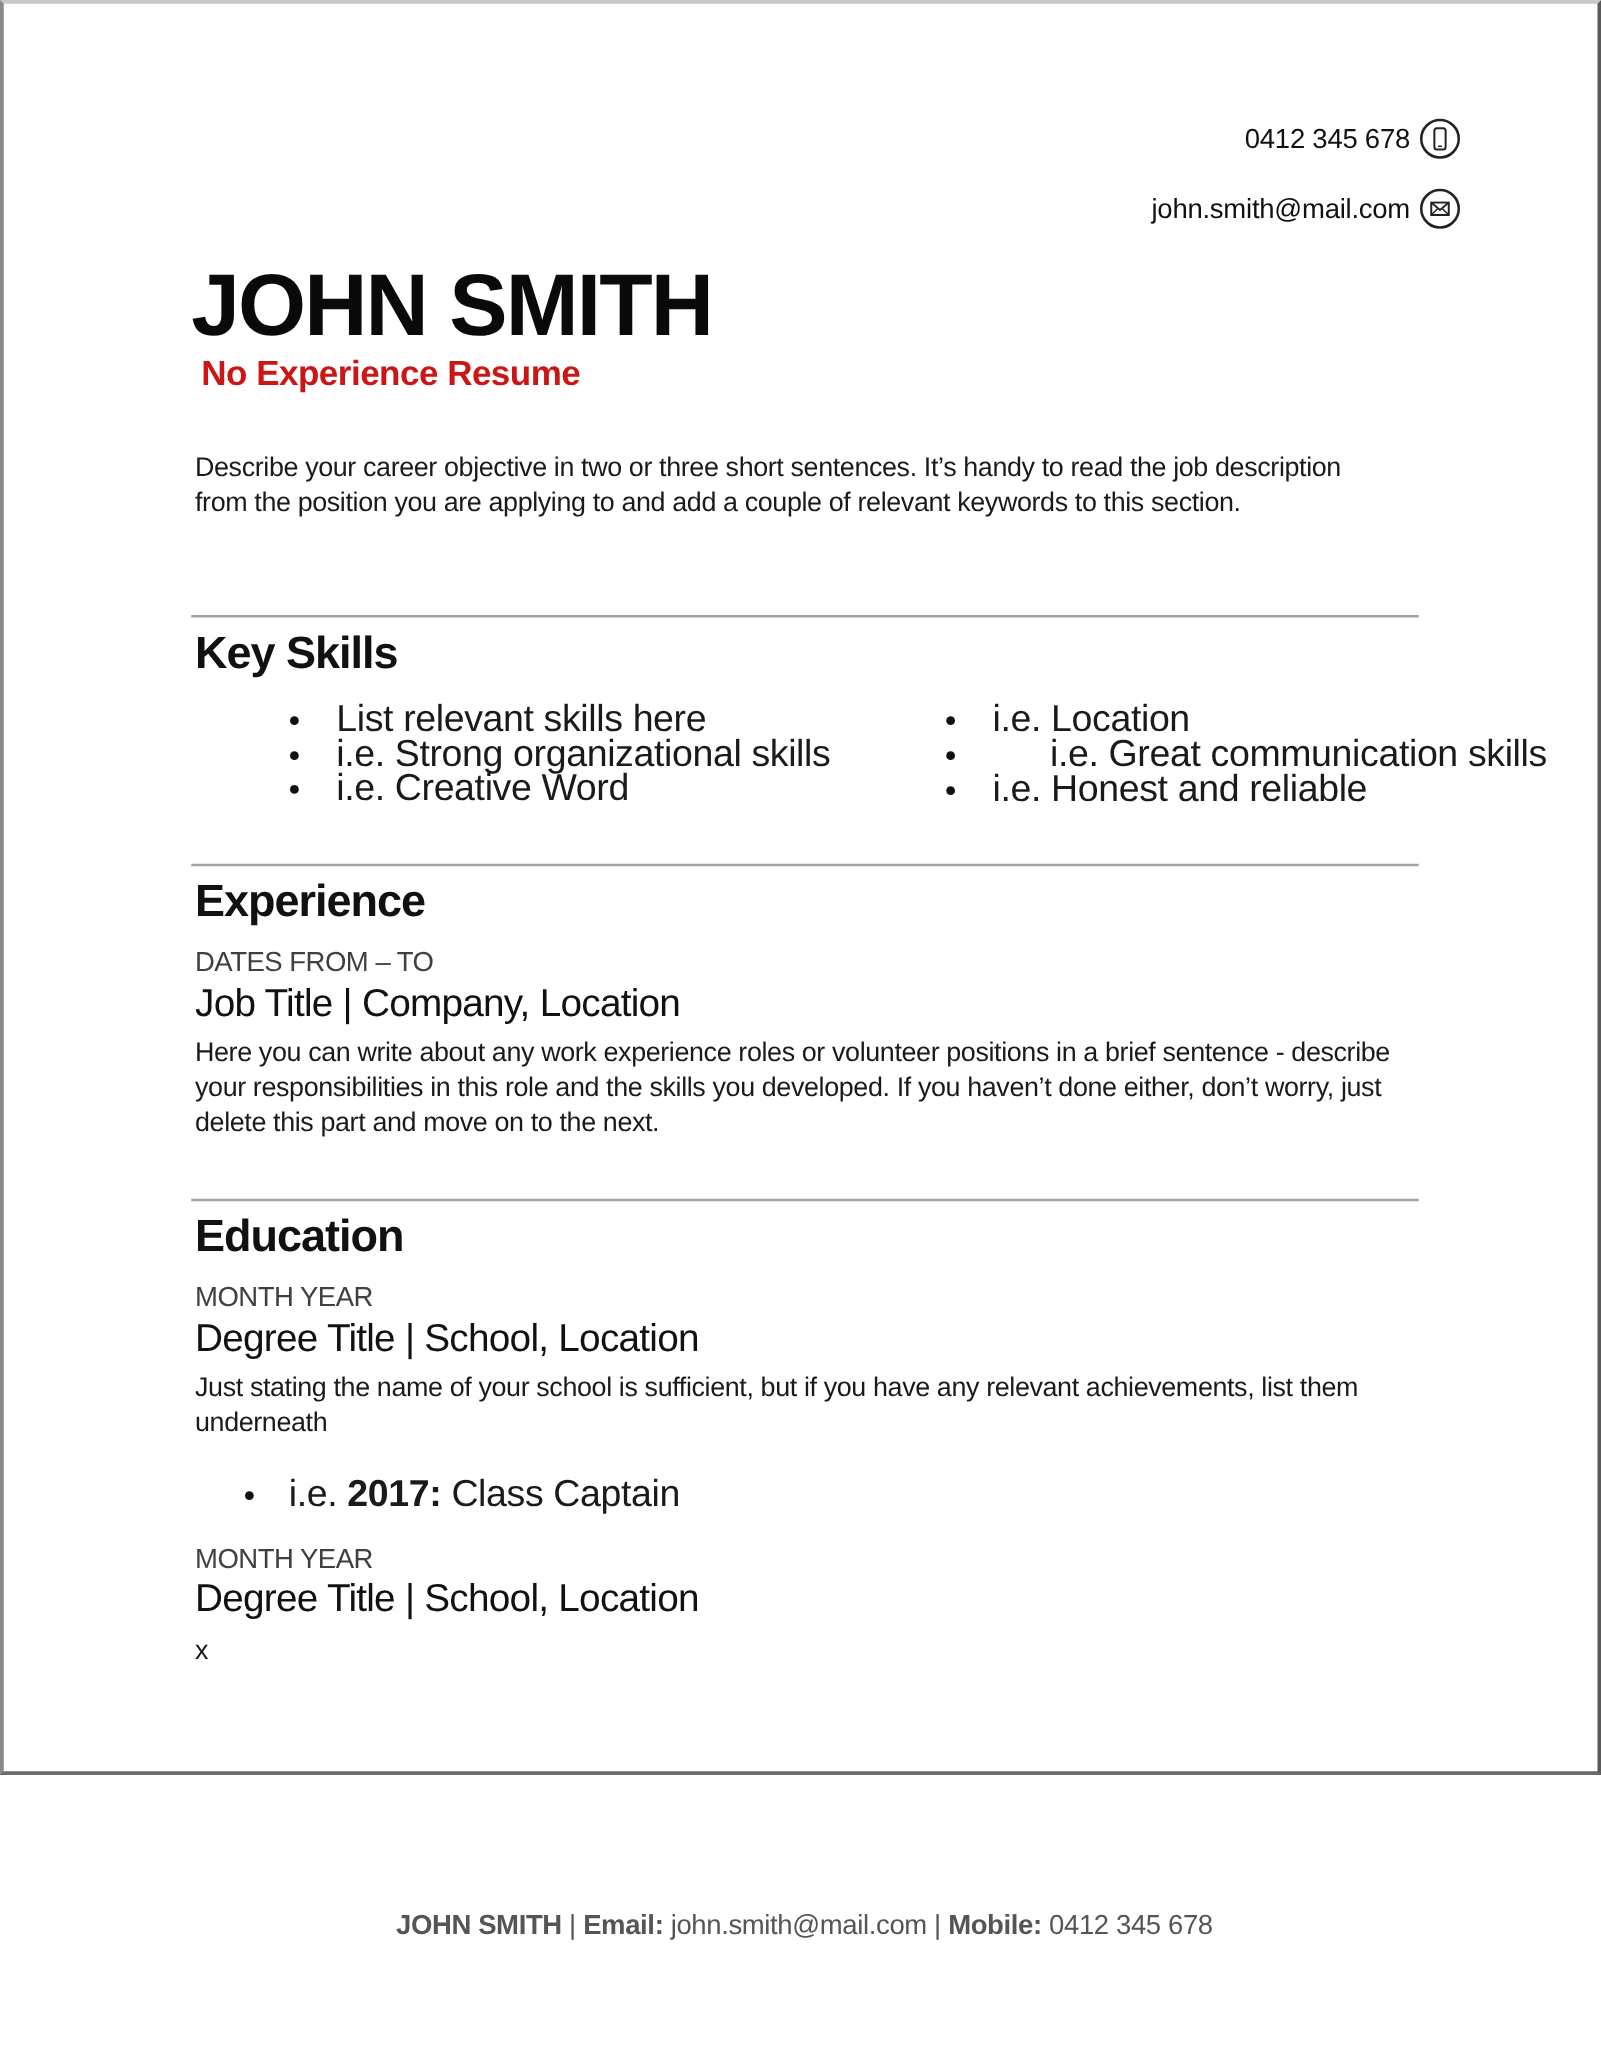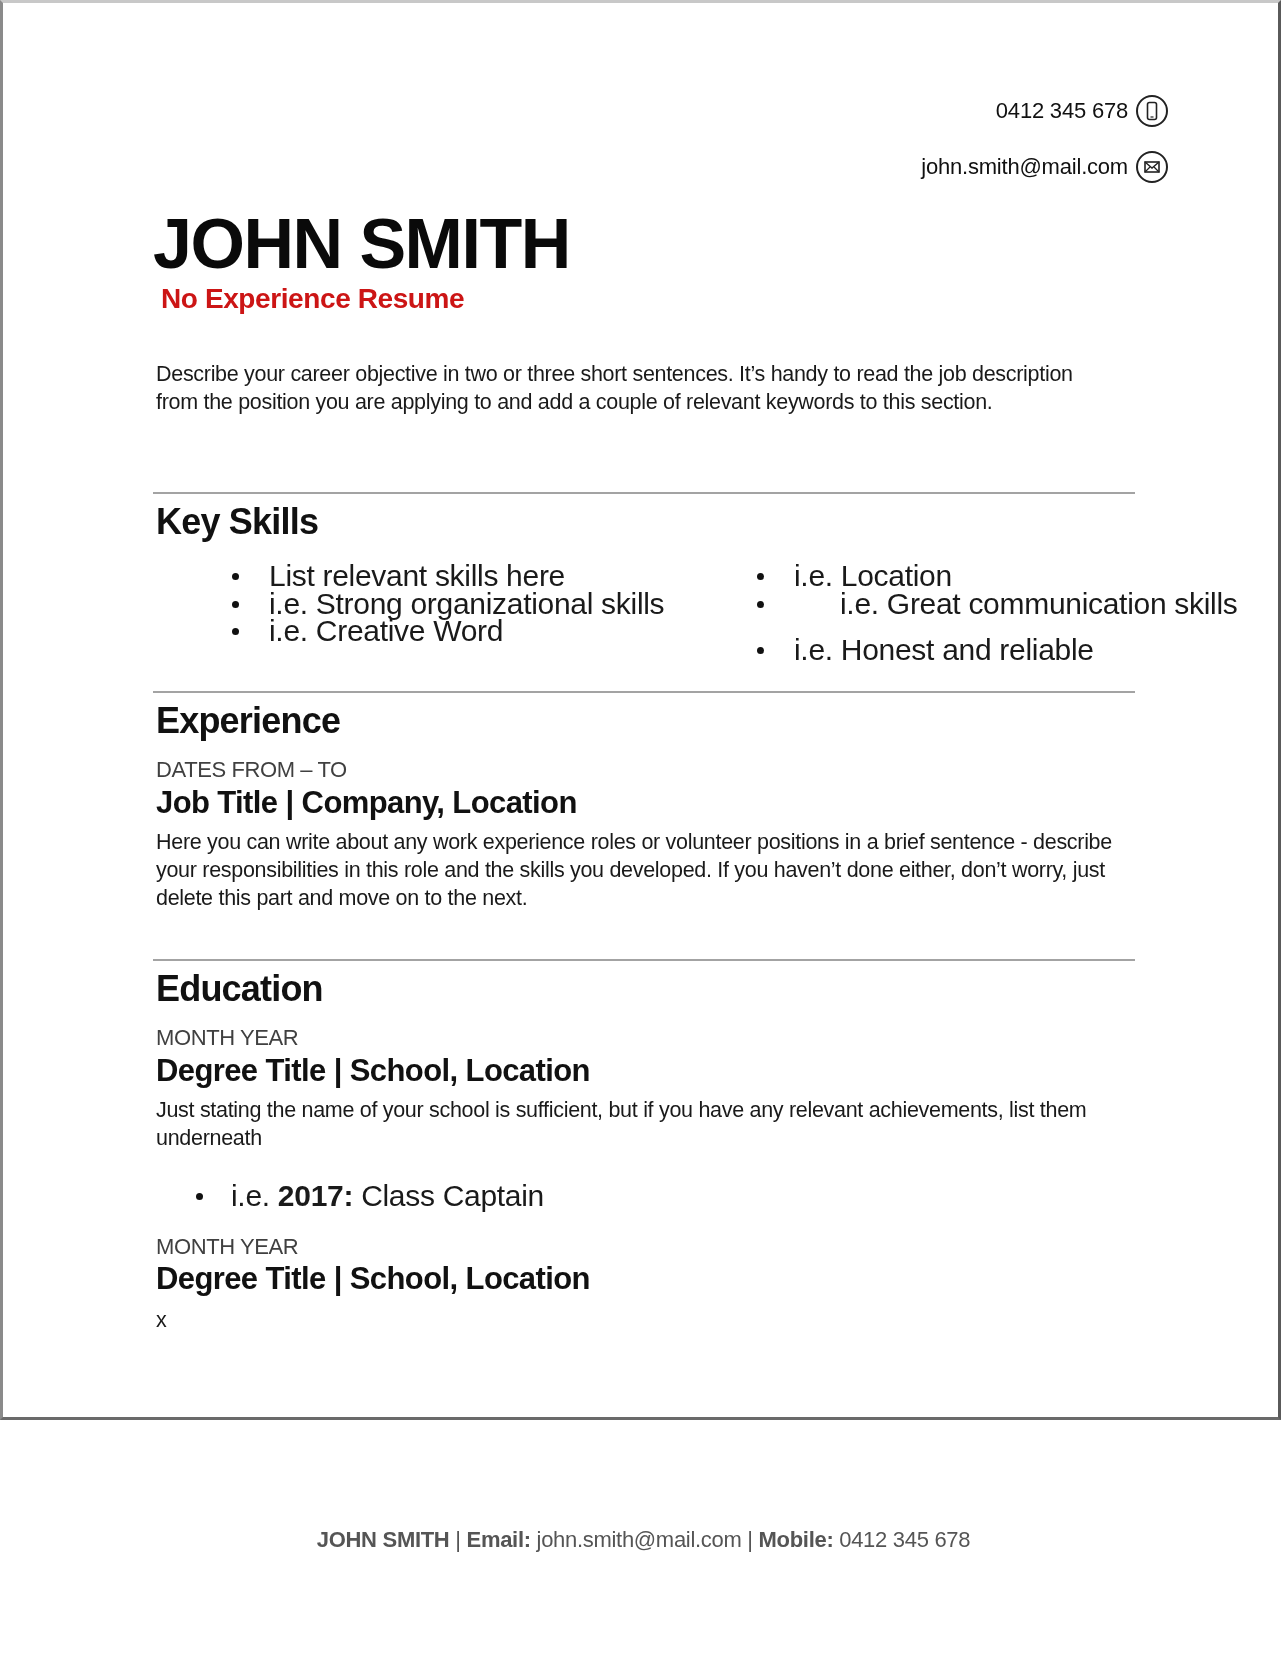"i.e. Honest and reliable" div.bullet-item { top: 630px -> 612px }
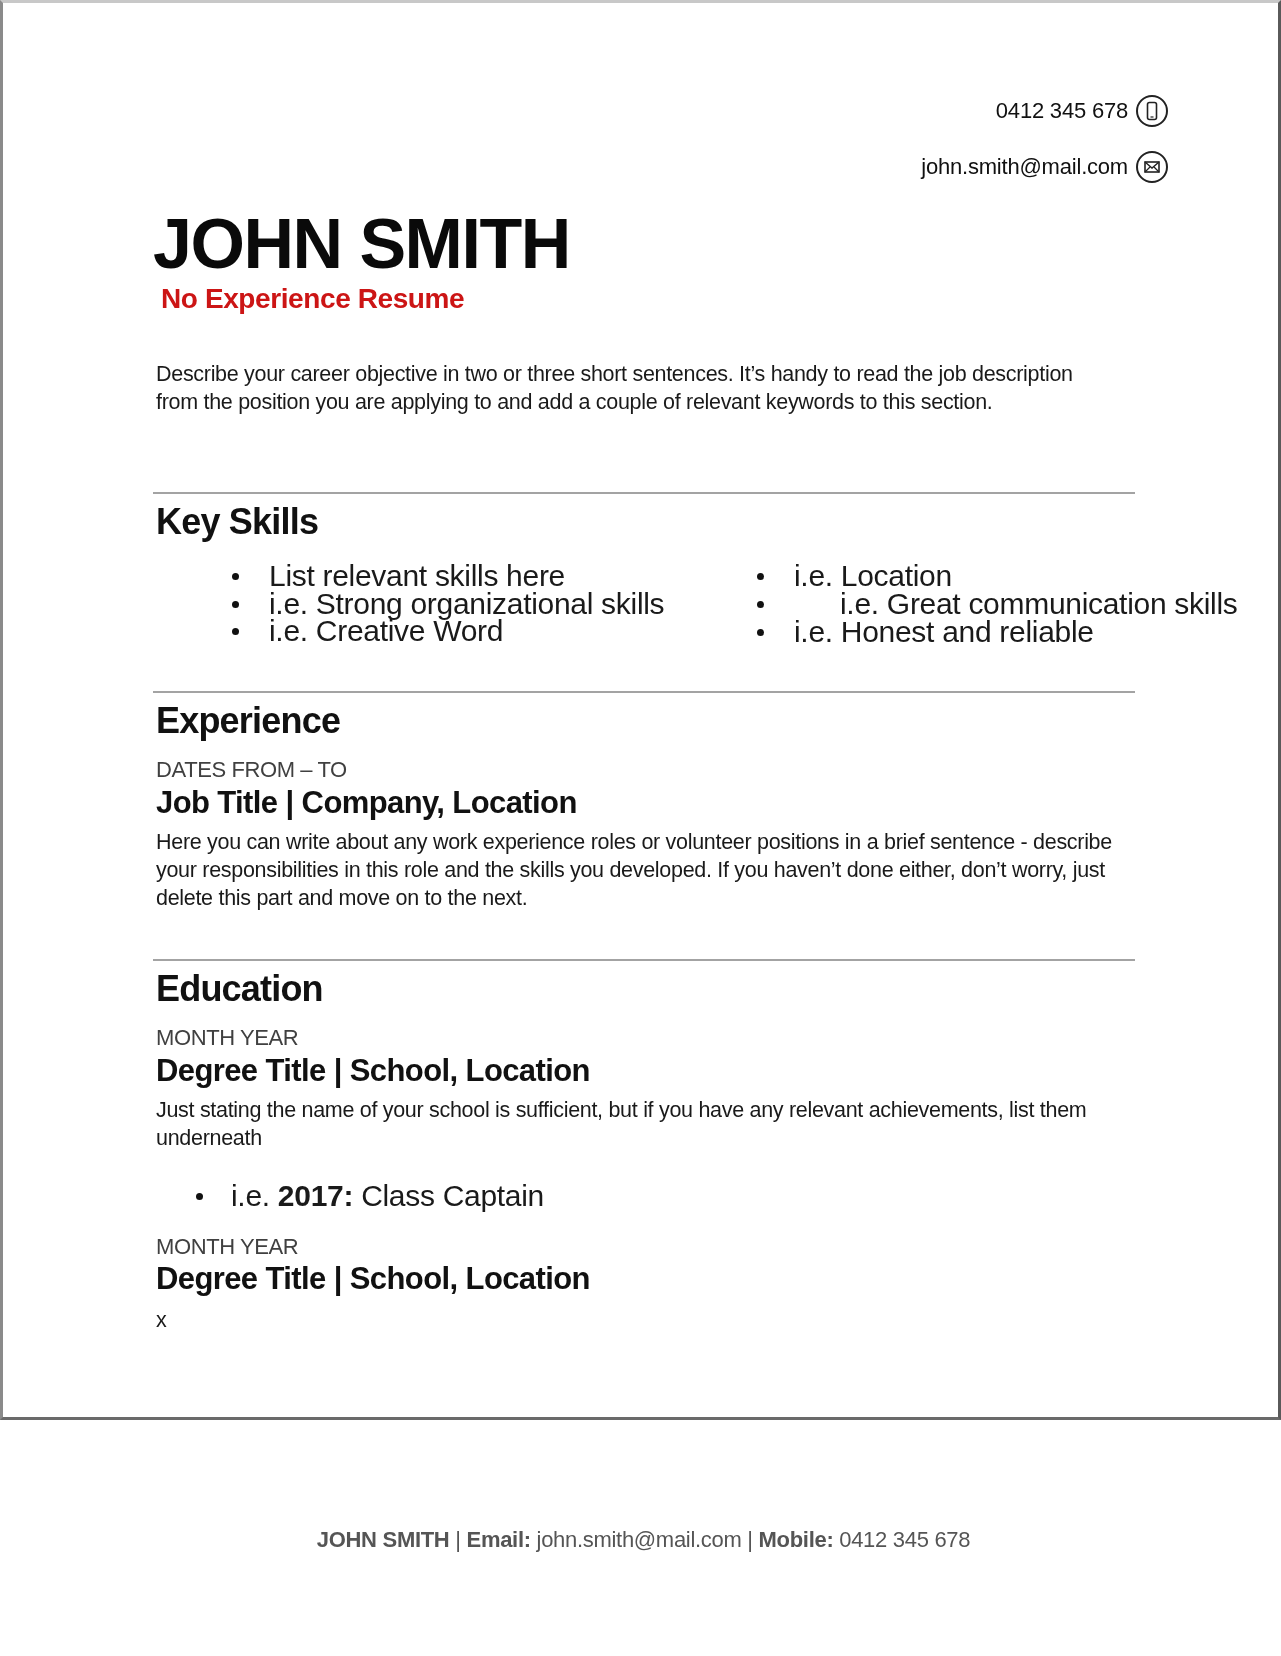"Job Title | Company, Location" .entry-title { font-weight: bold -> normal }
